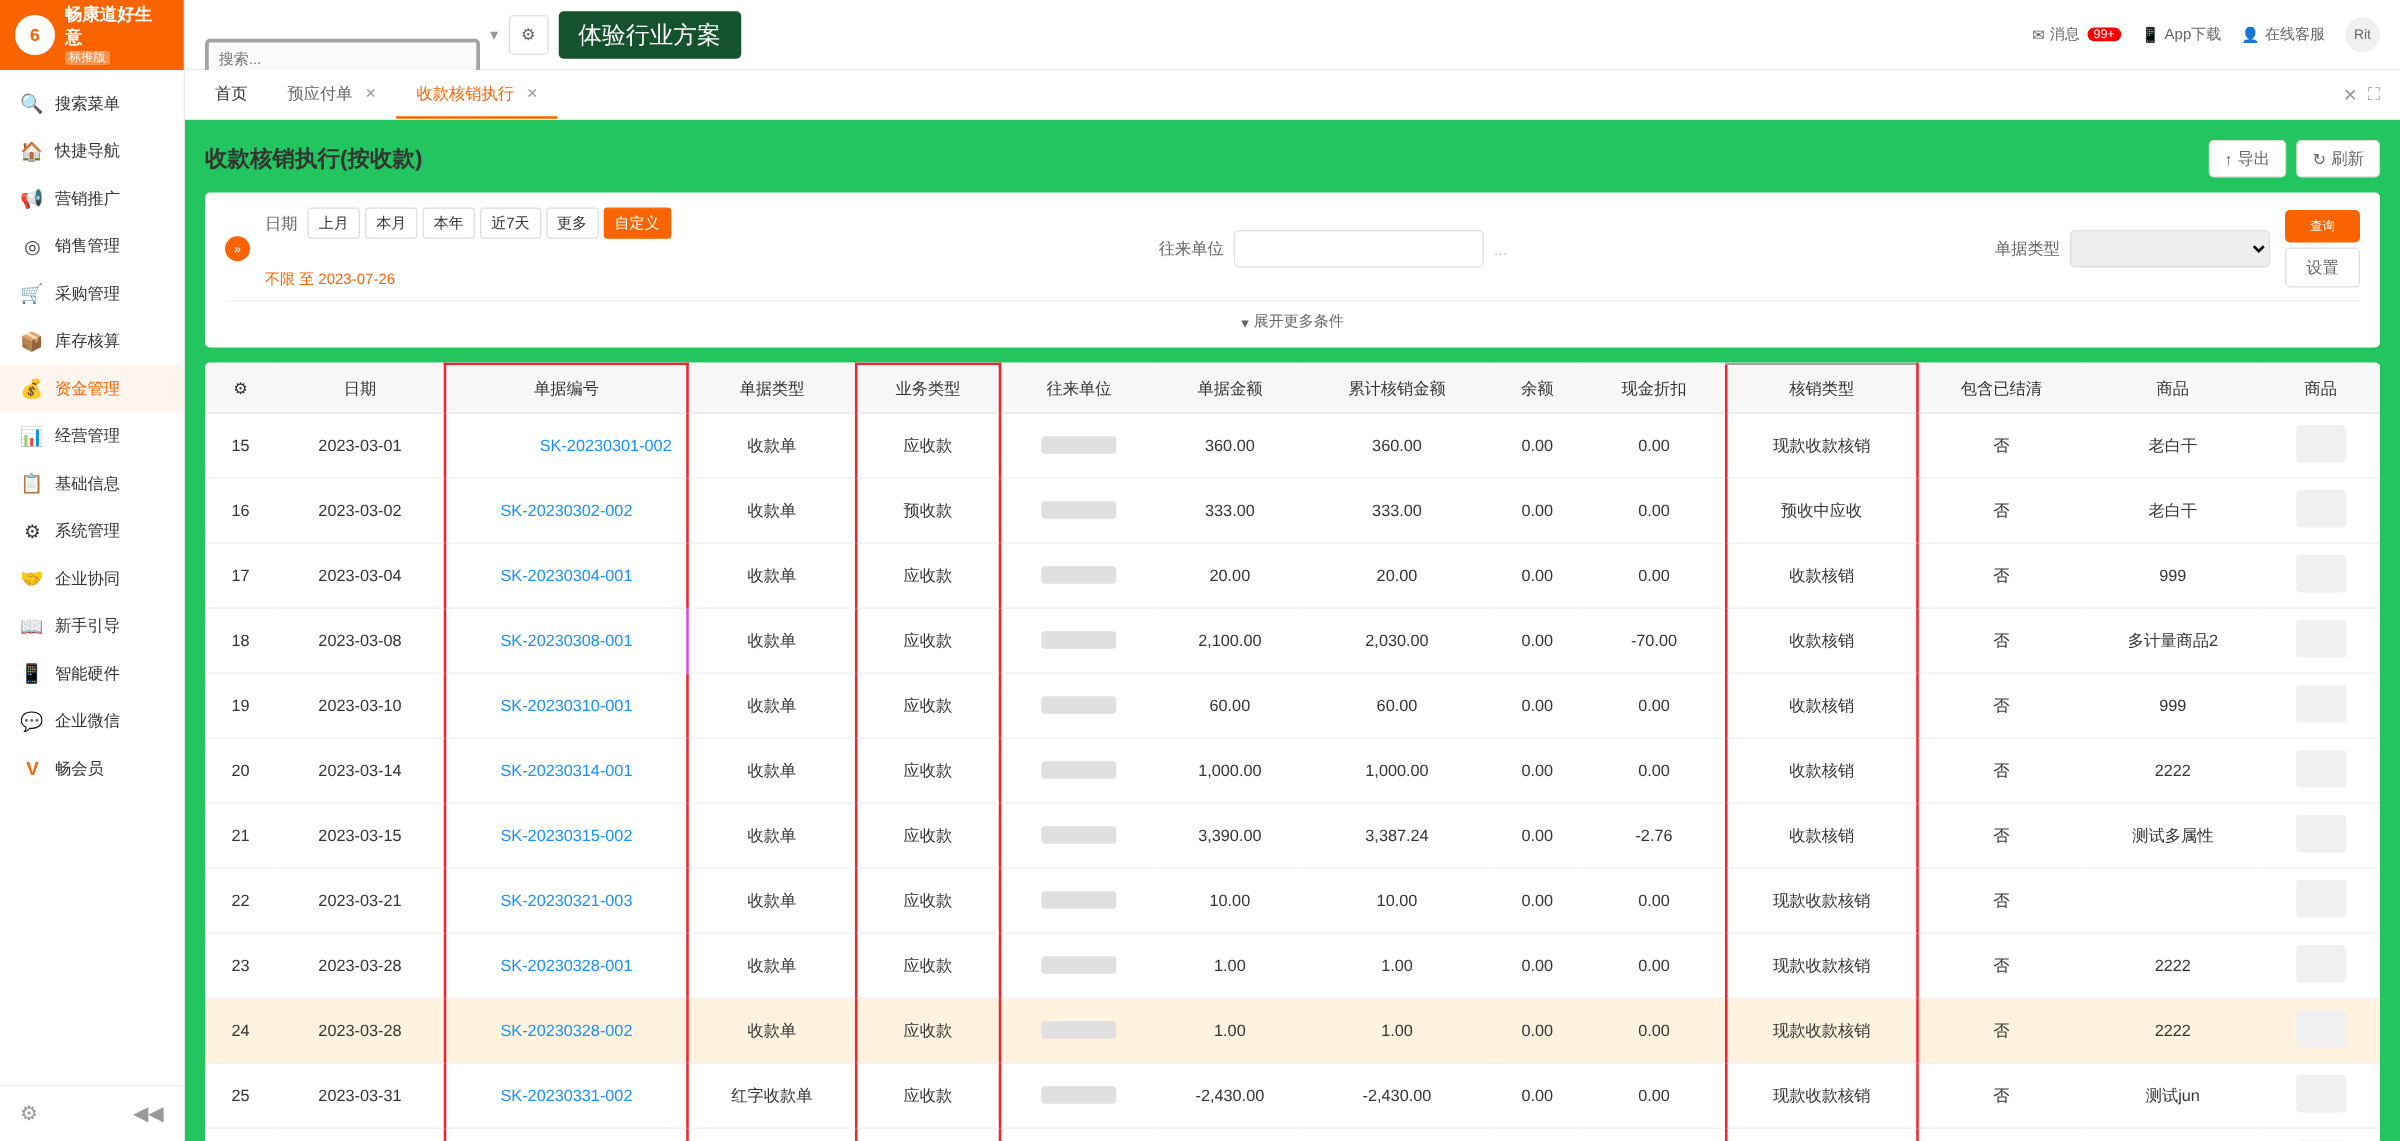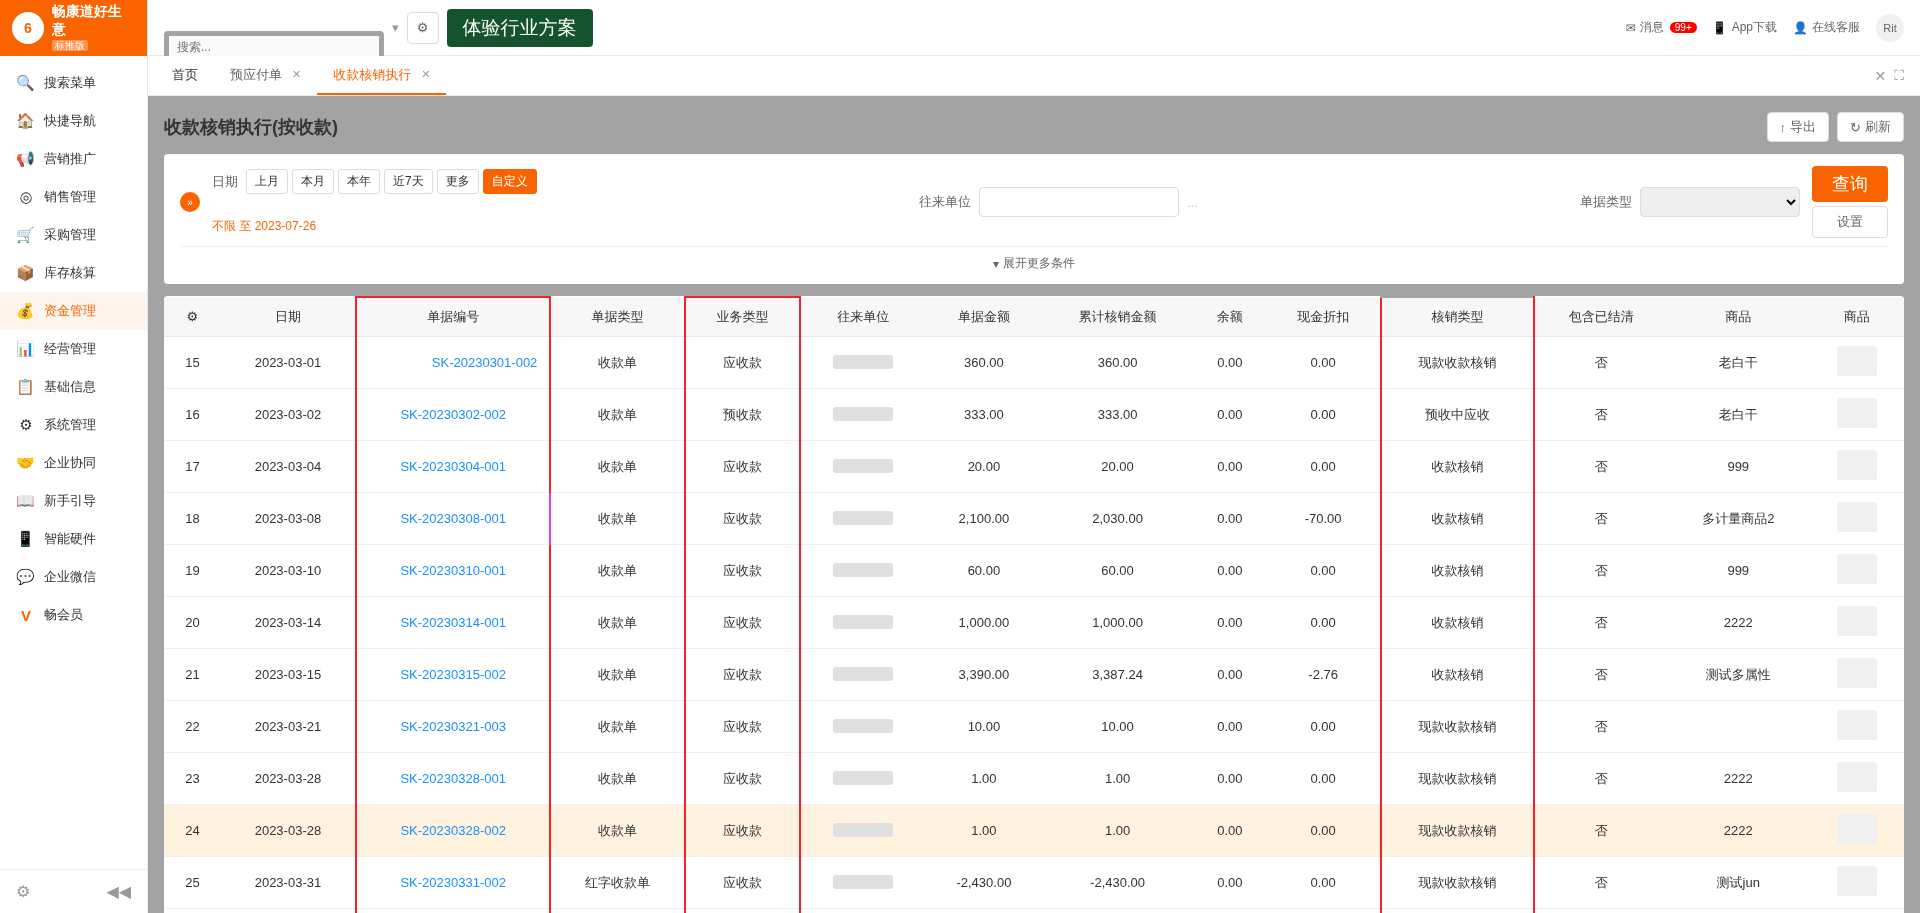"搜索..." .topbar-search { border: 5px solid #a3a3a3 -> 3px solid #a3a3a3 }
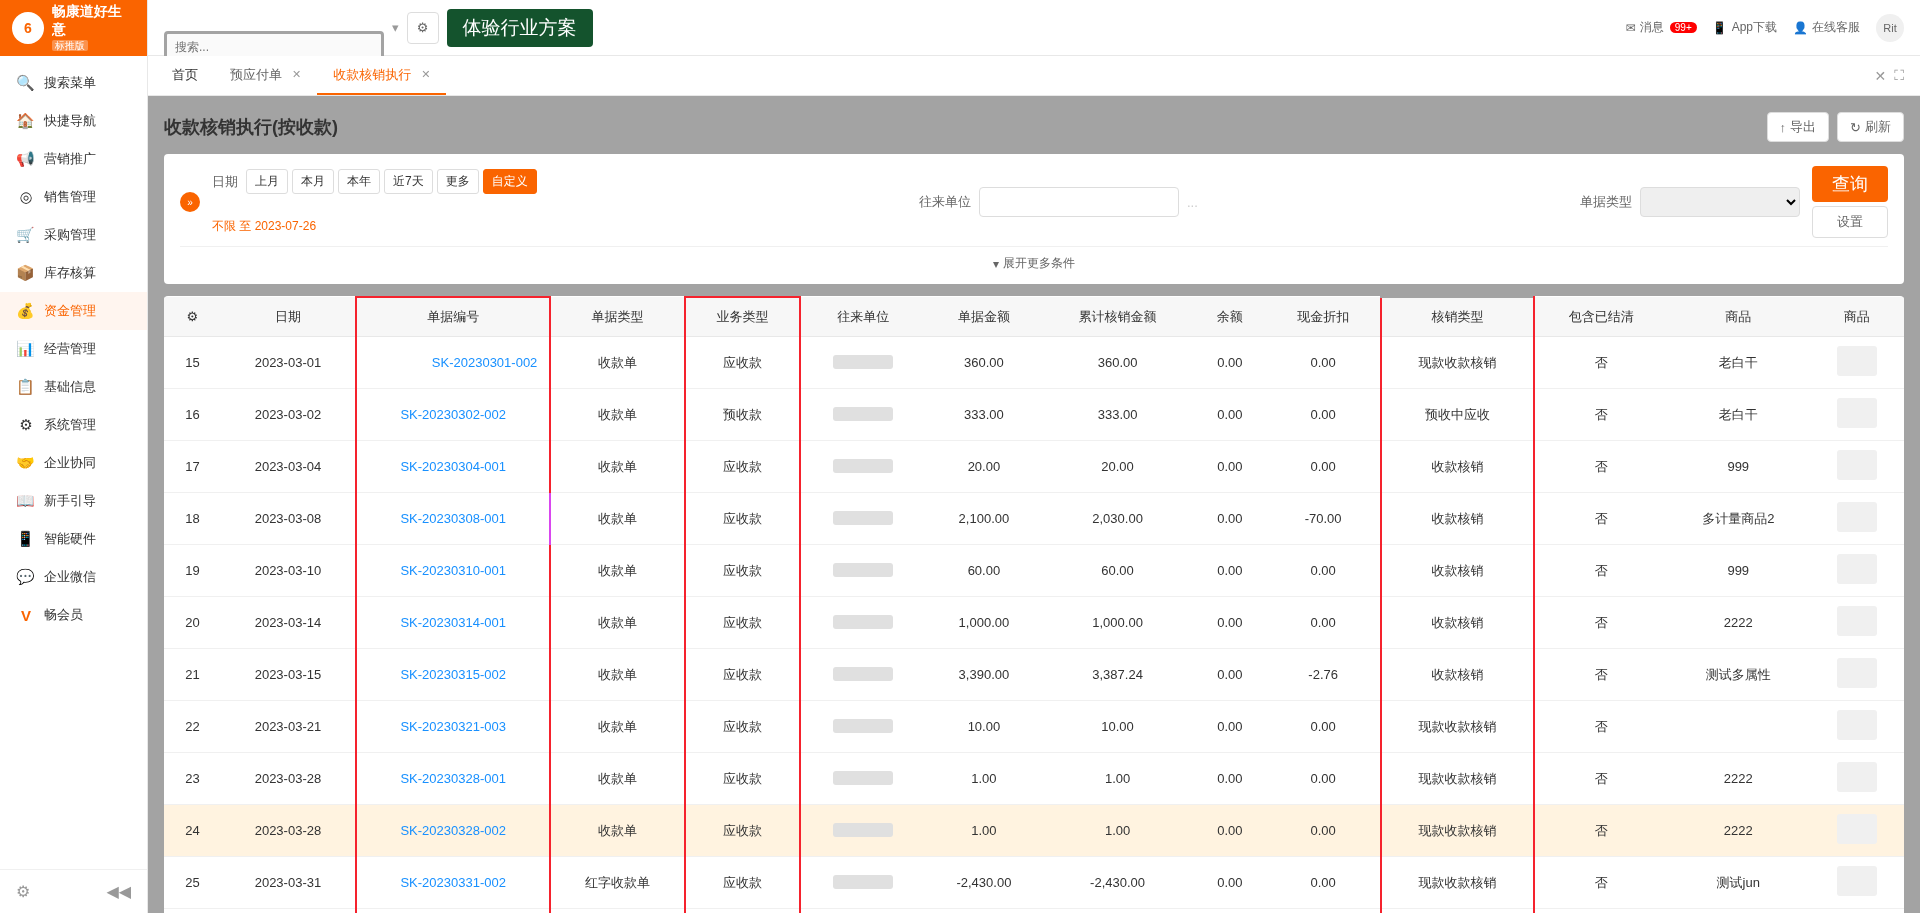"收款核销执行(按收款)" .content { background: #a3a3a3 -> #22c55e }
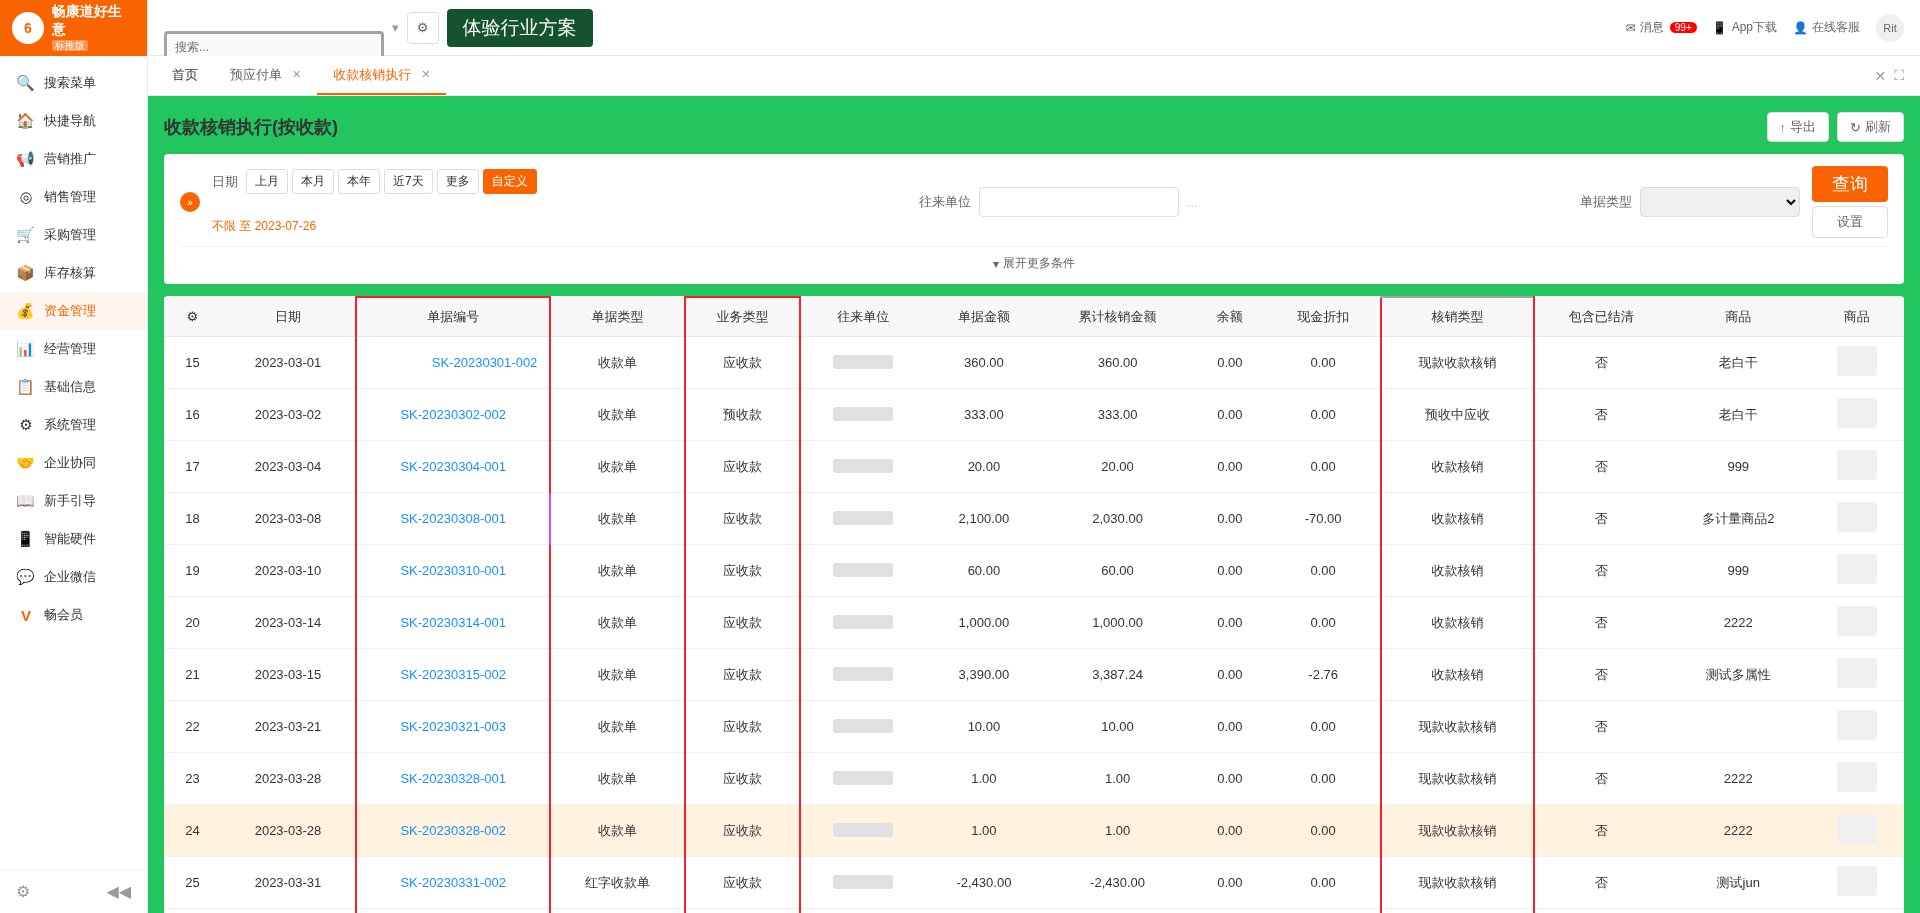"查询" .btn-query { font-size: 18px -> 10px }
